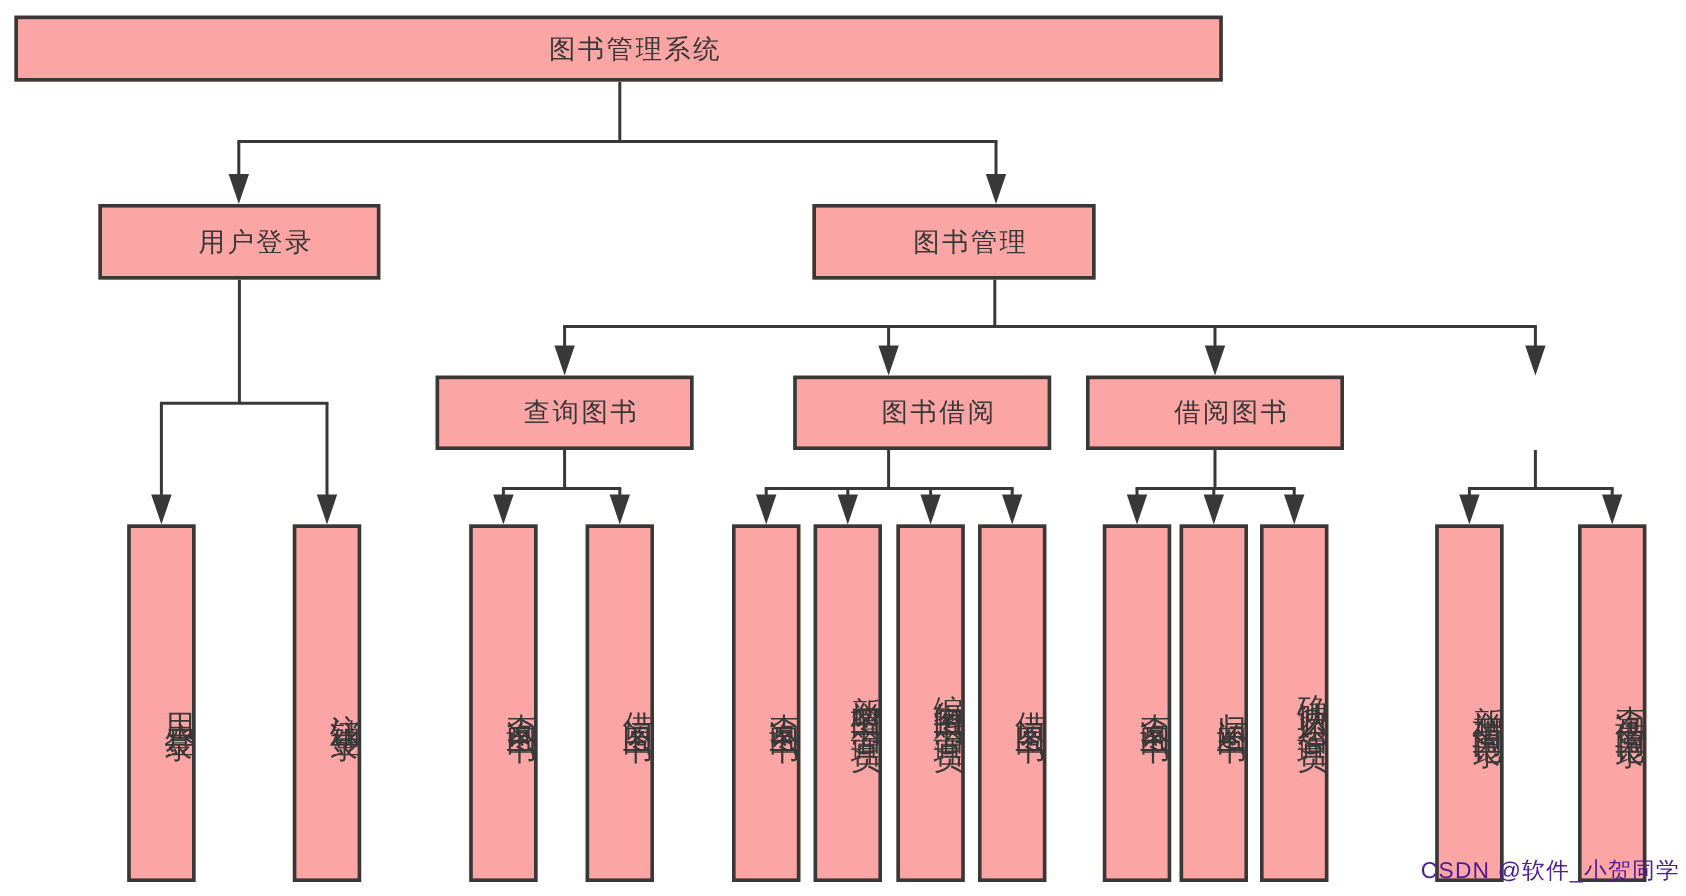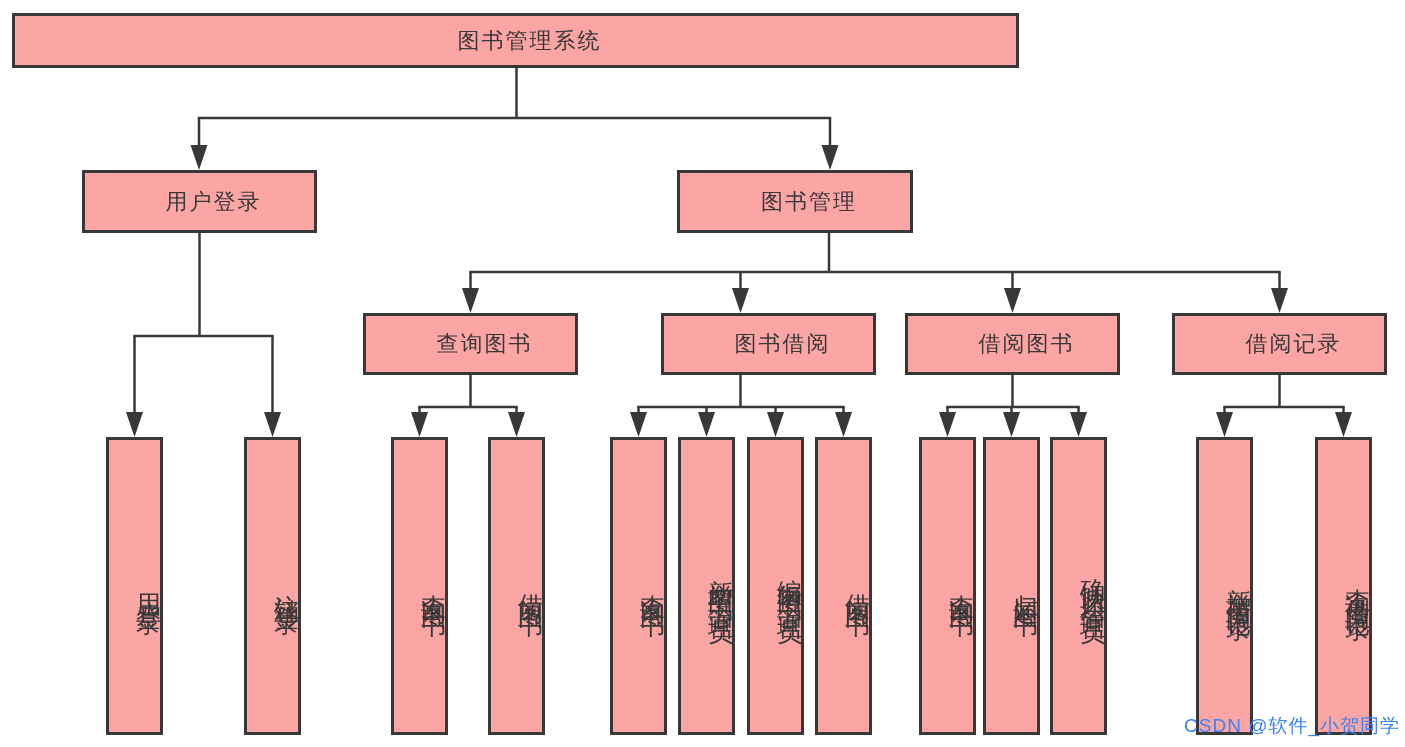"借阅记录" div.box { html: <div>借阅记录</div> -> none }
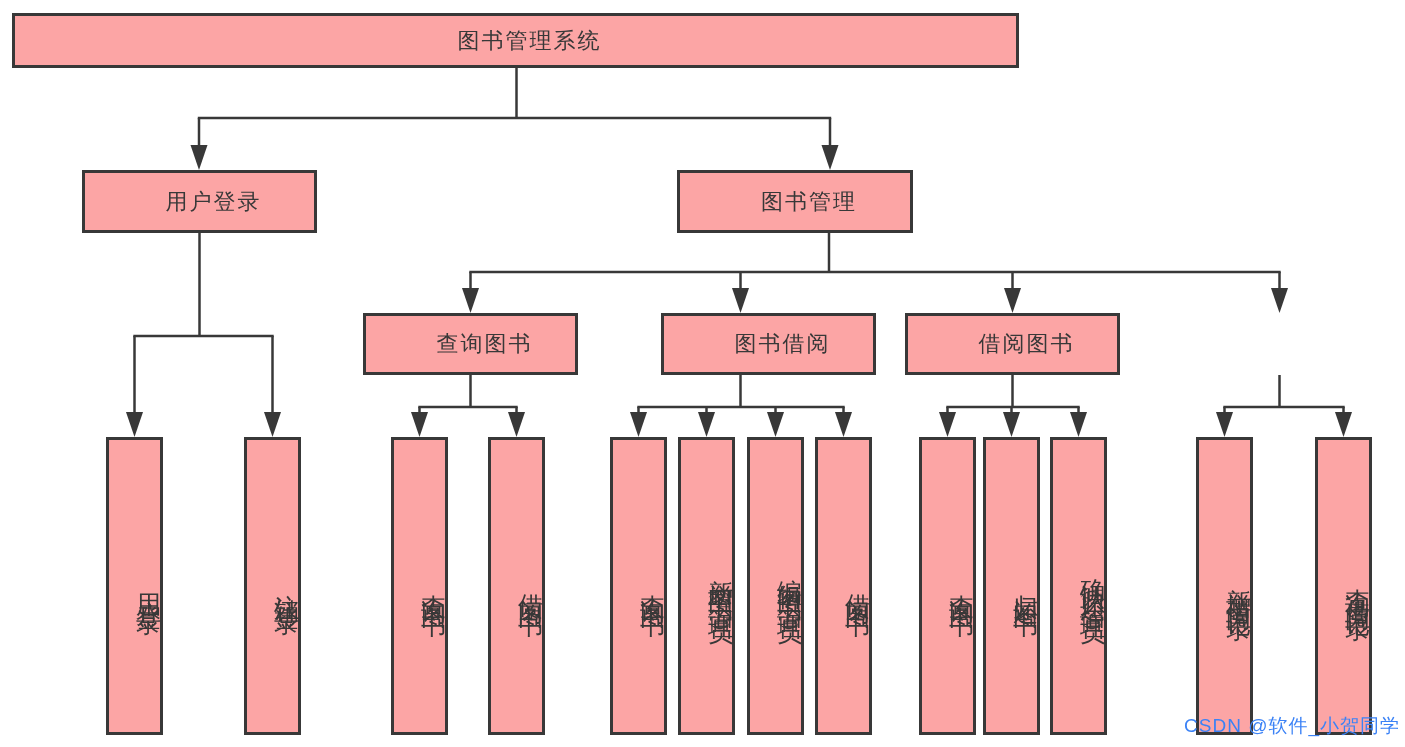"CSDN @软件_小贺同学" .watermark { color: #3b82f6 -> #4c1d95 }
